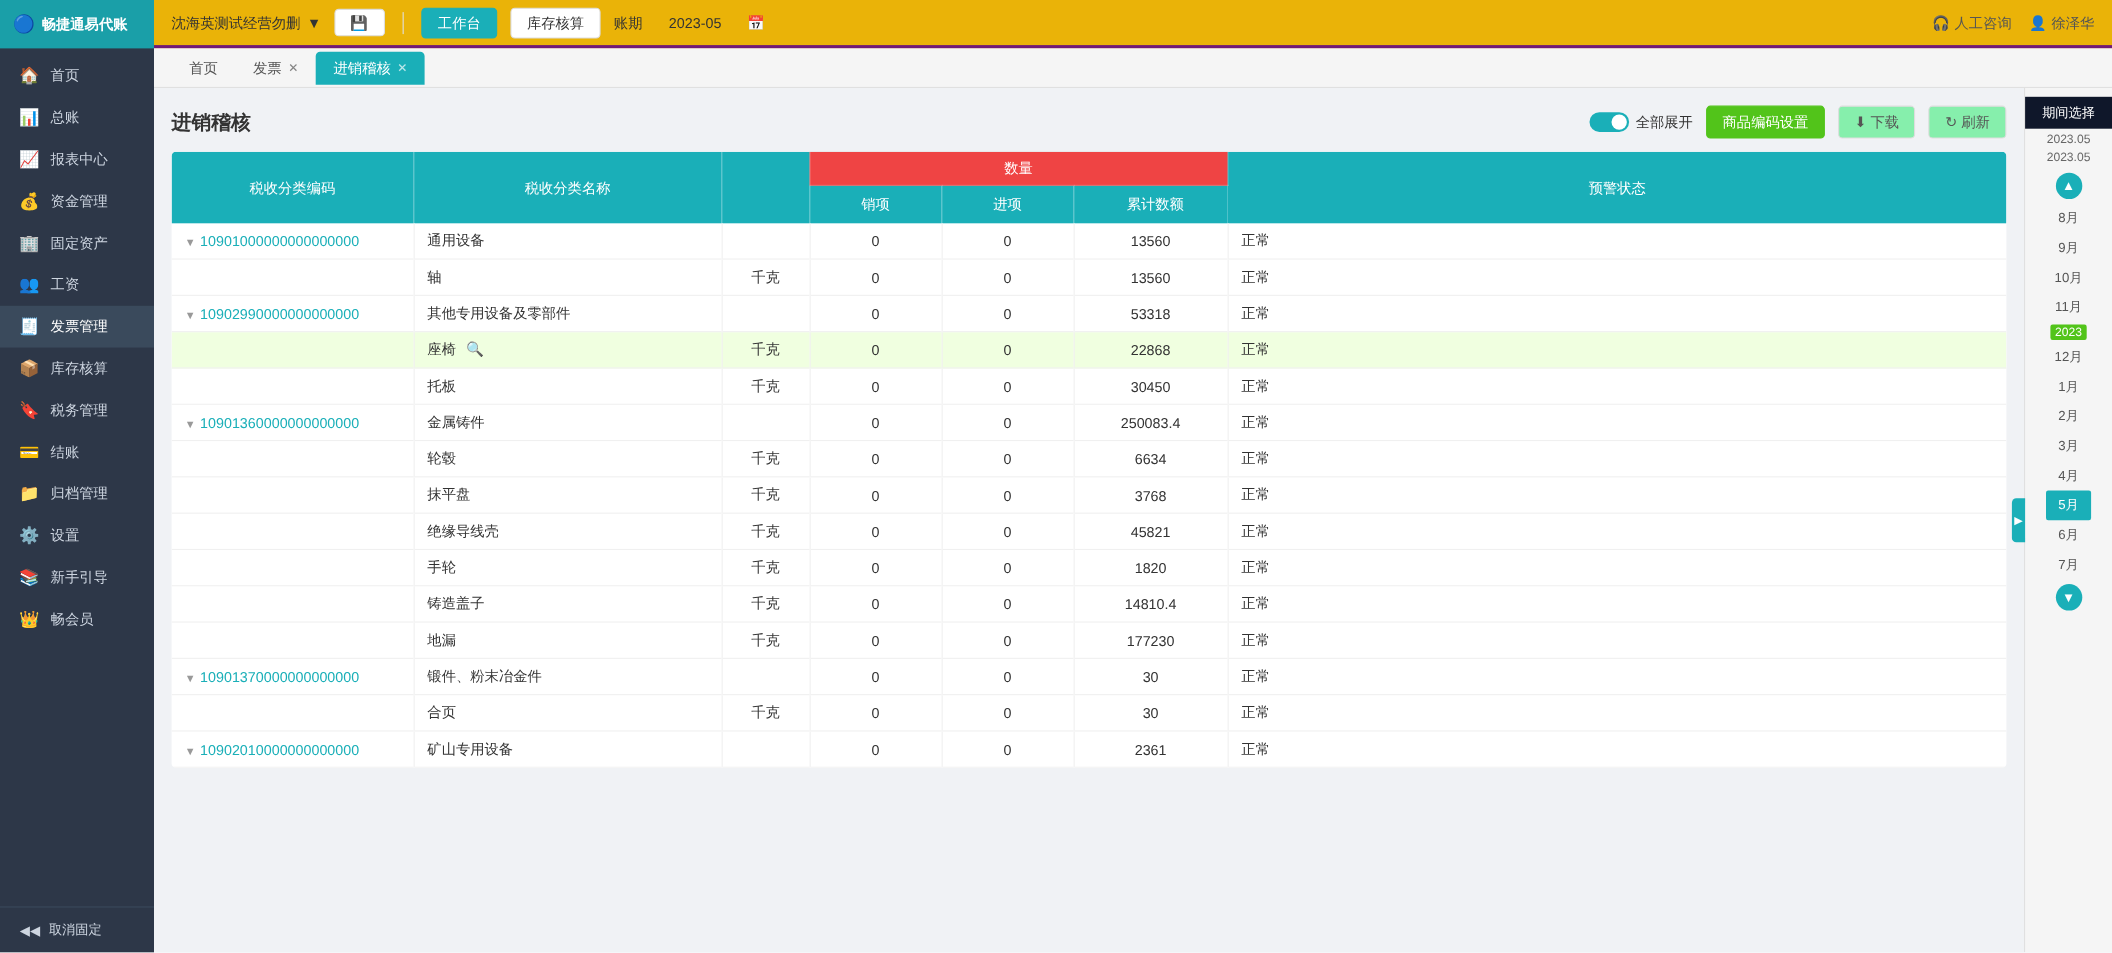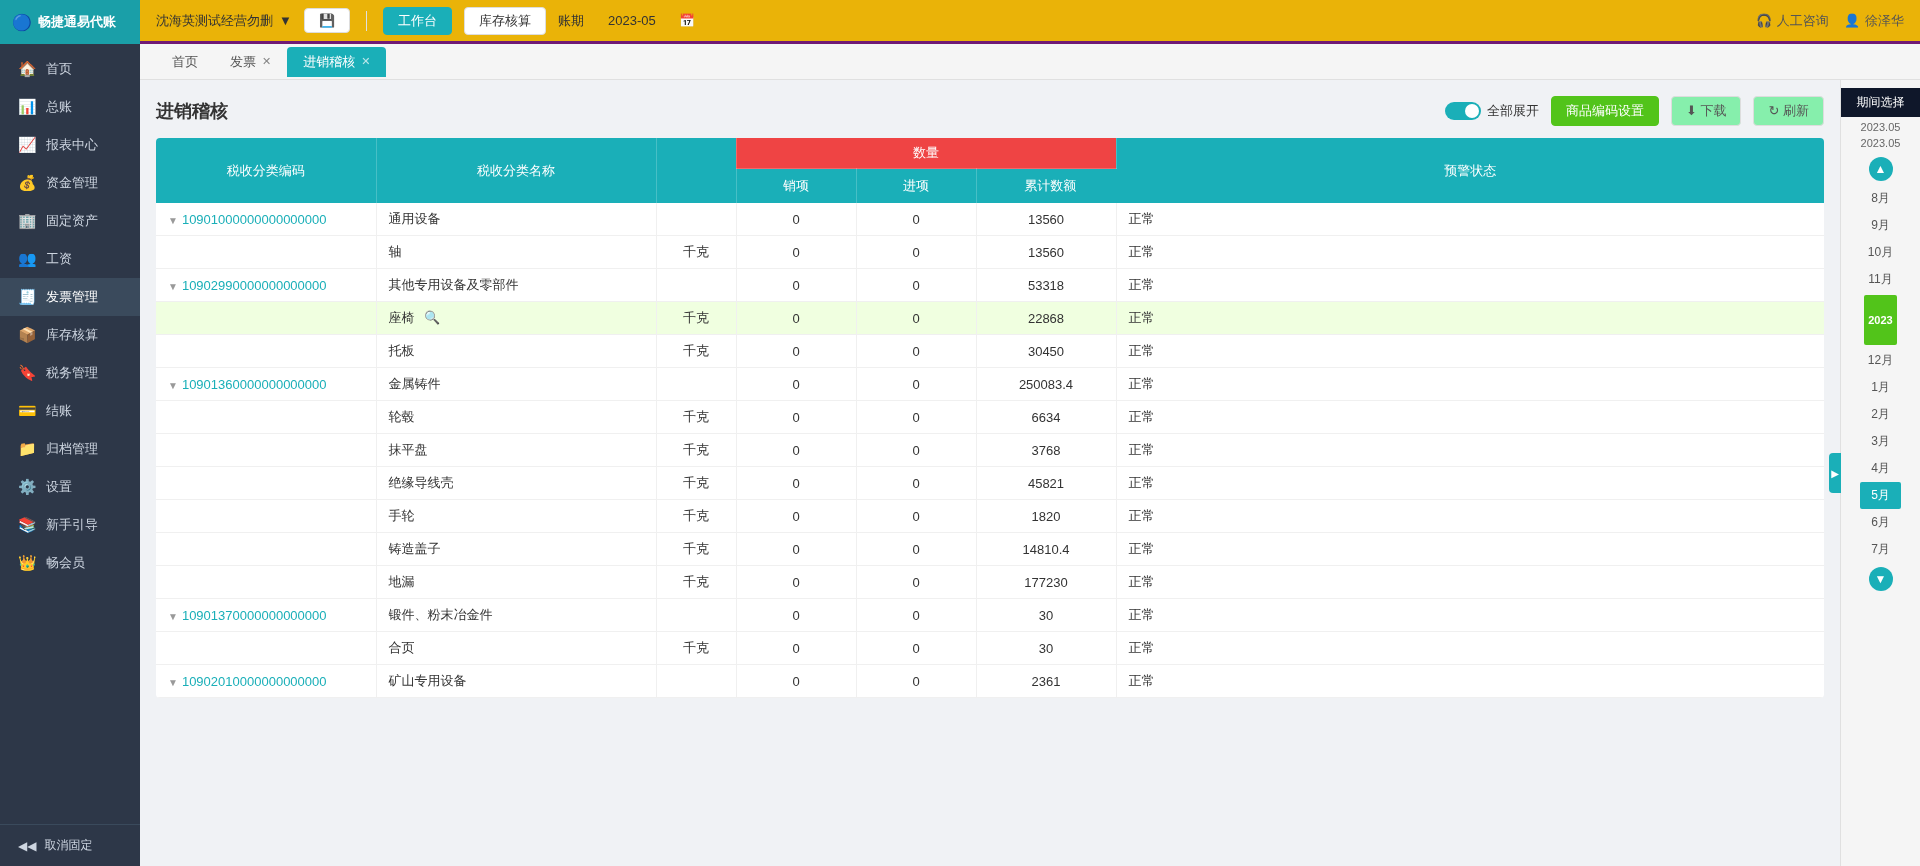"2023" .year-tag { font-weight: bold -> none; padding: 19px 4px -> 1px 4px }
